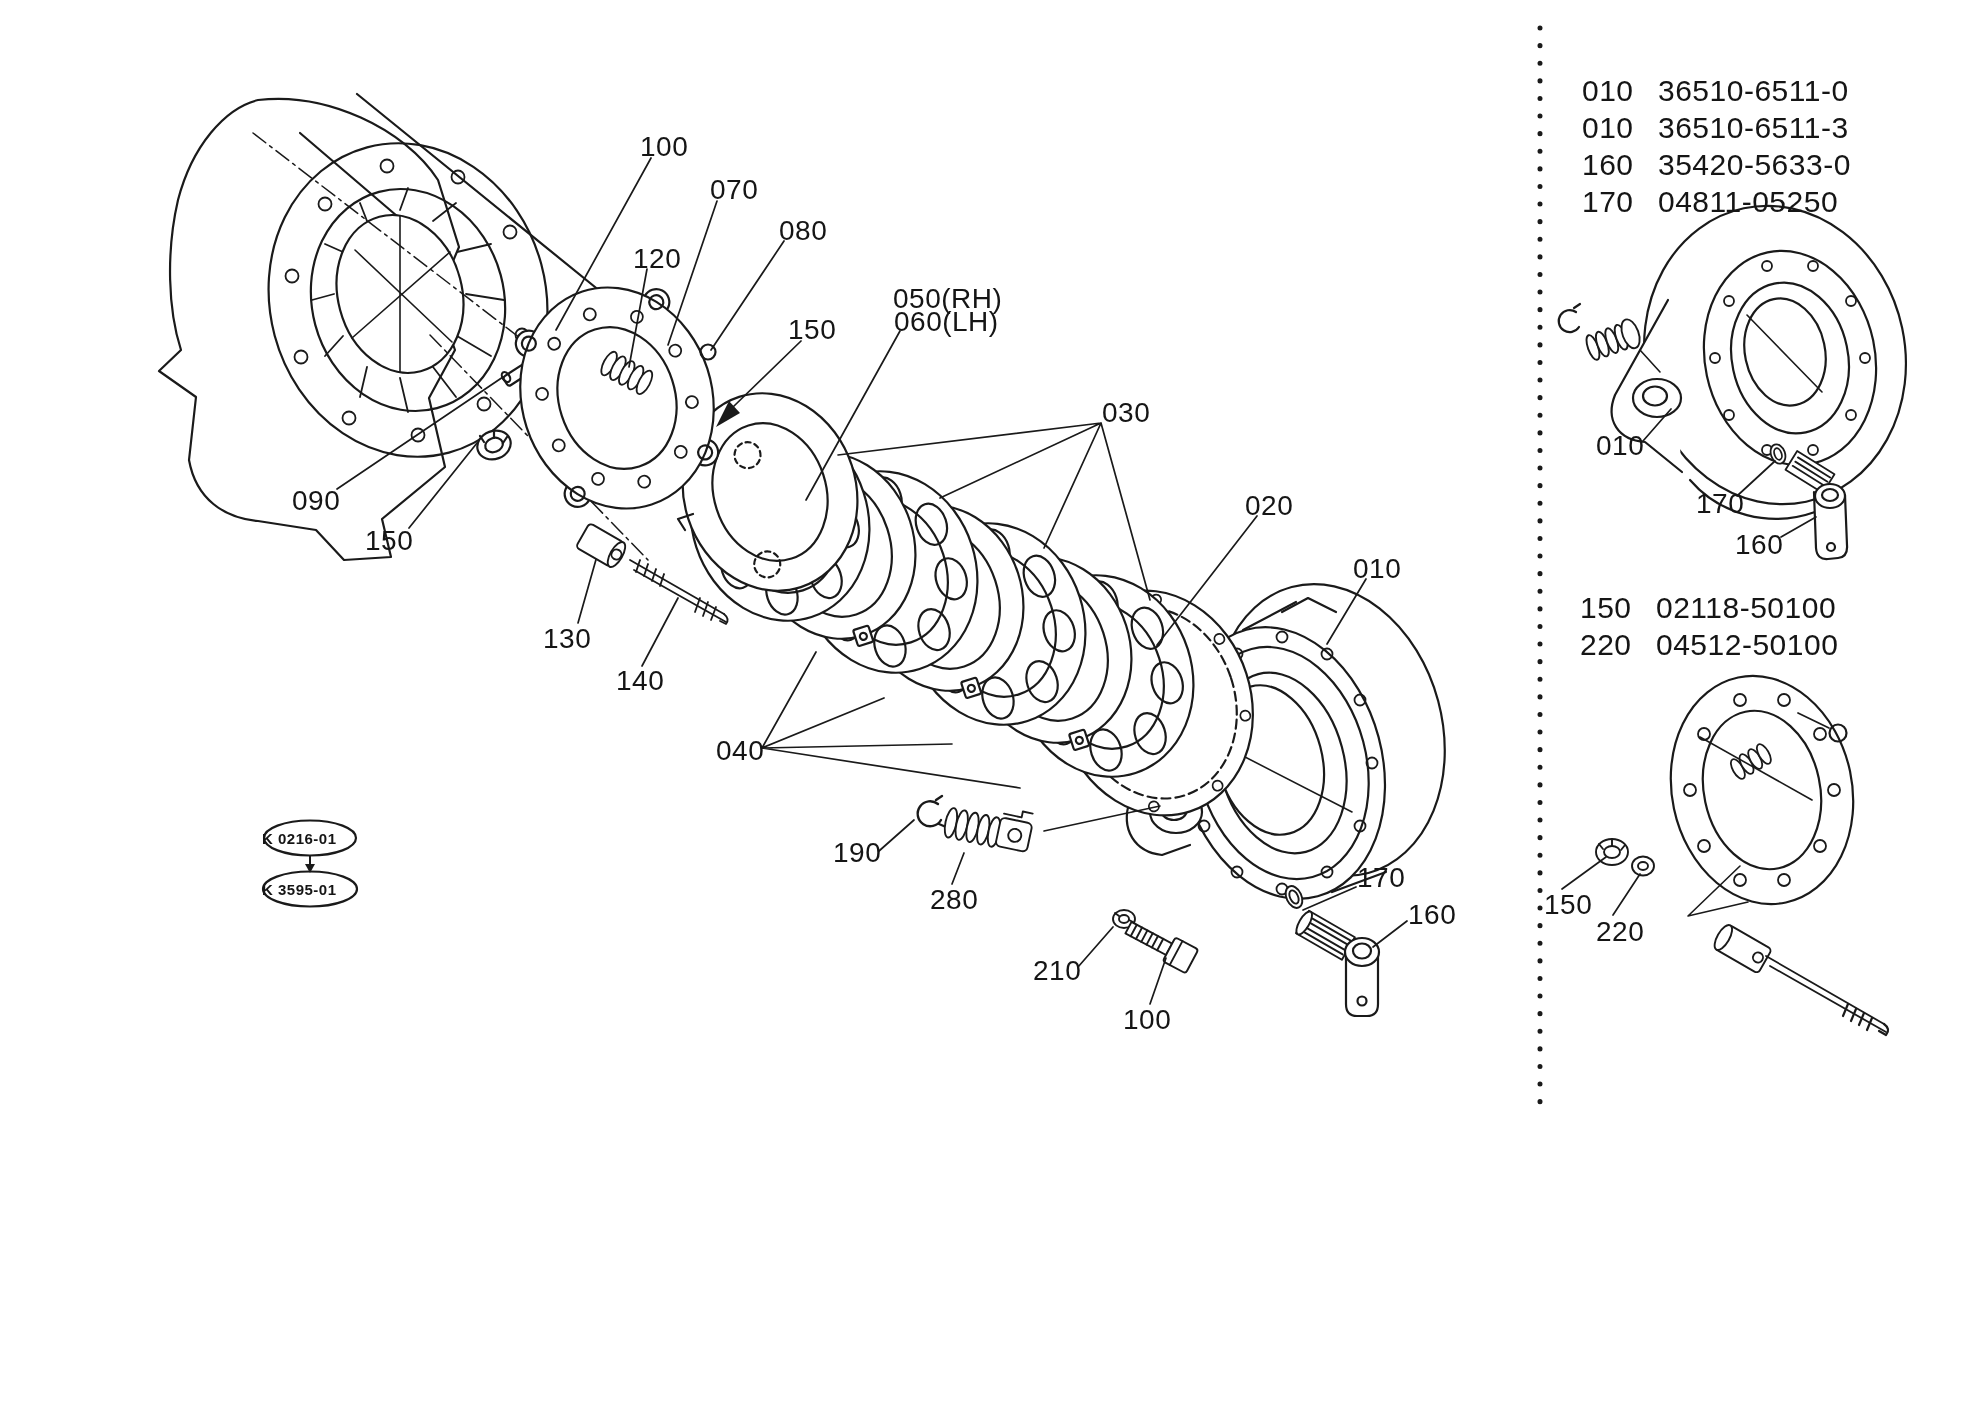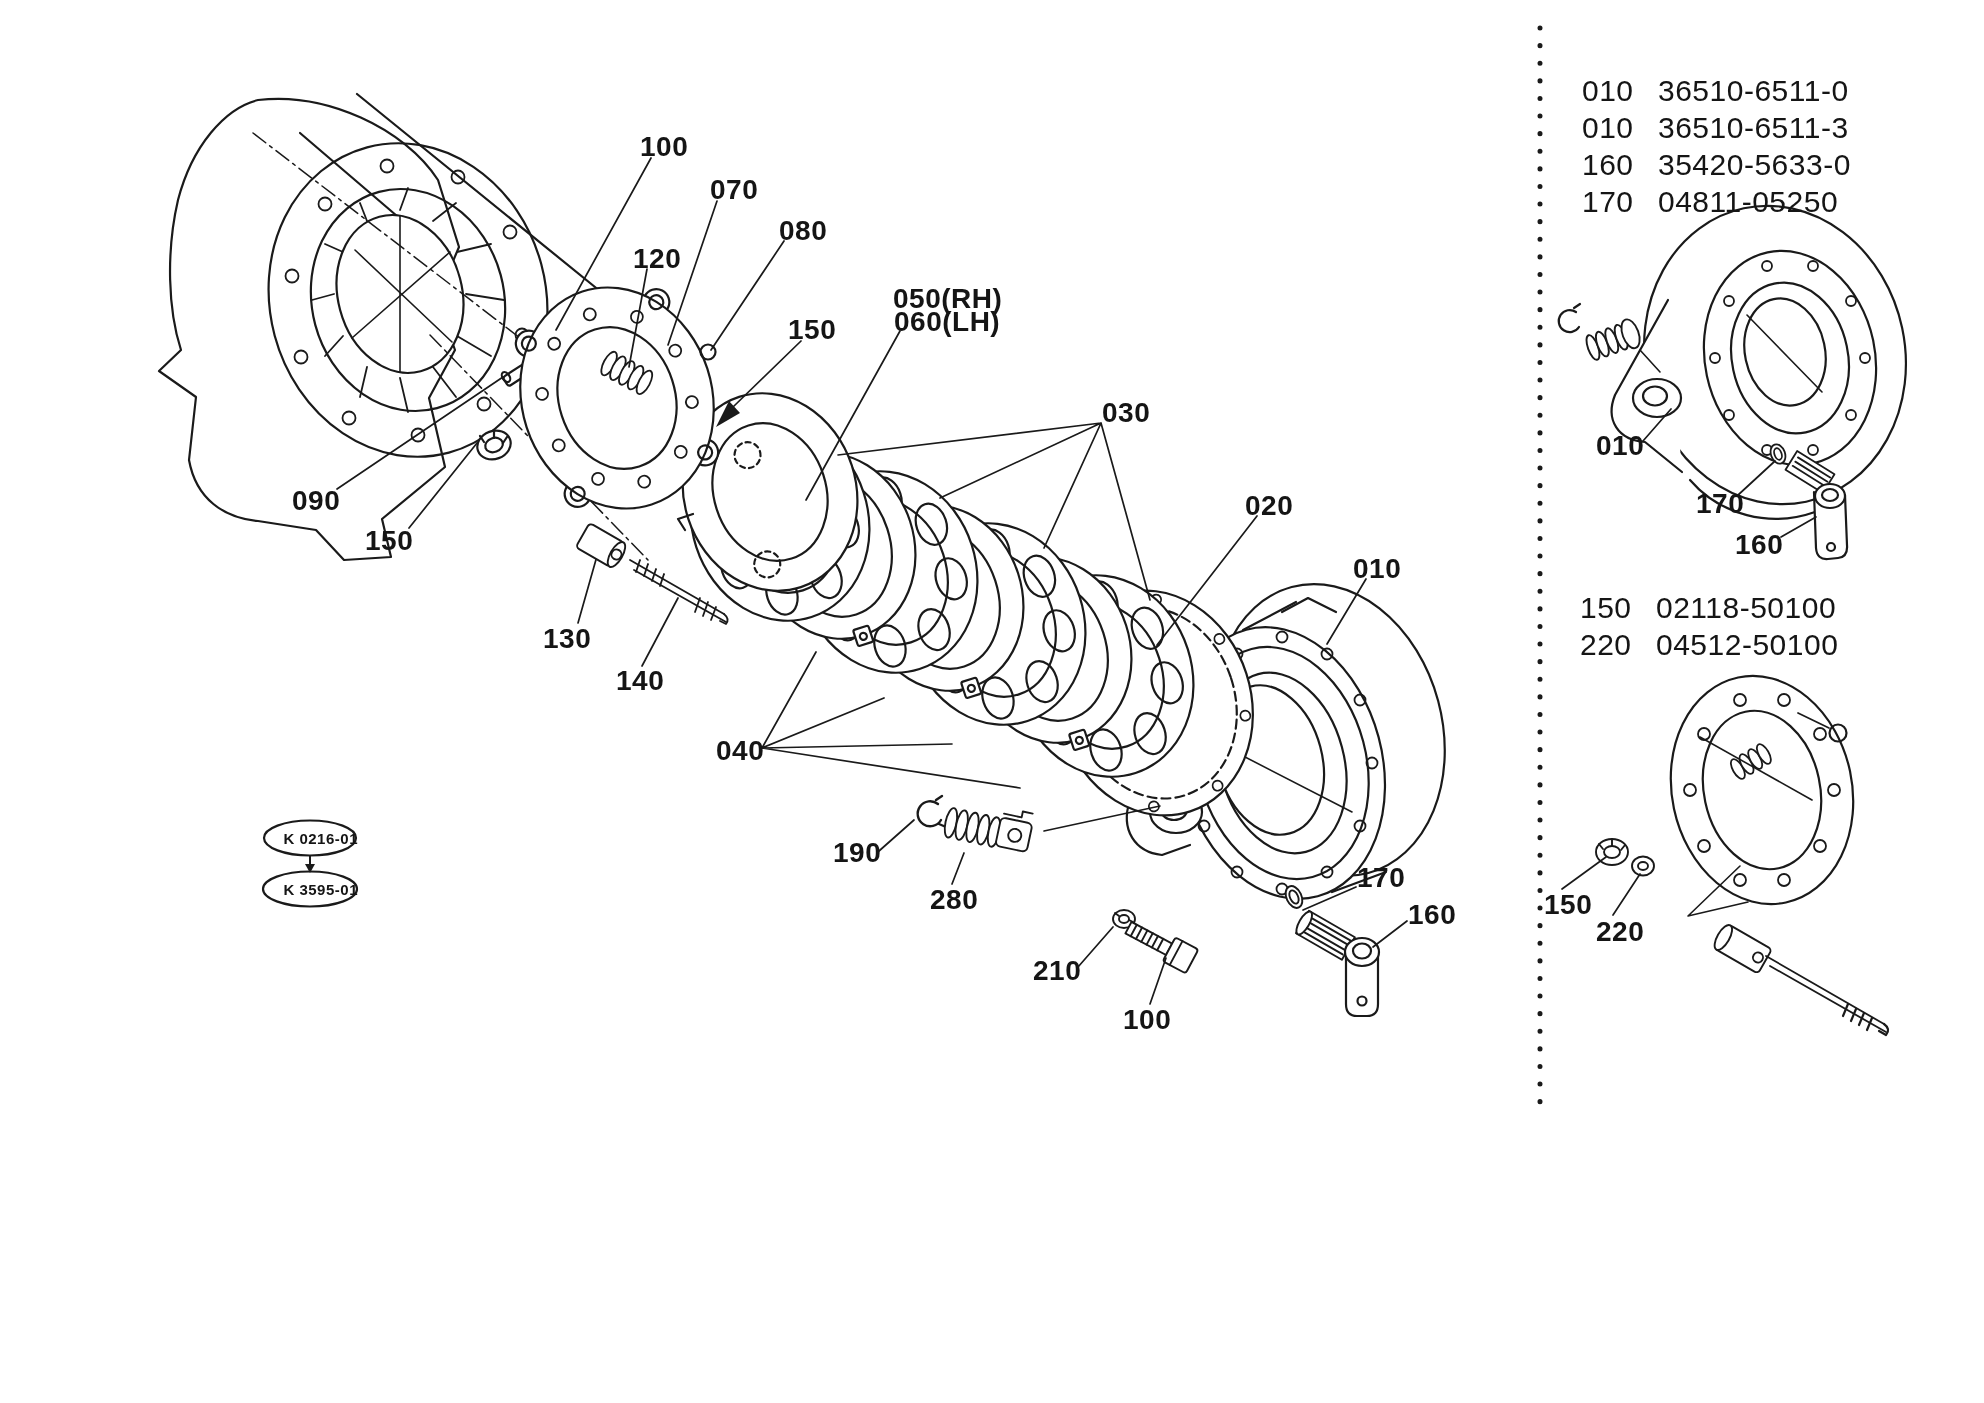"100" .callout { font-weight: bold -> none }
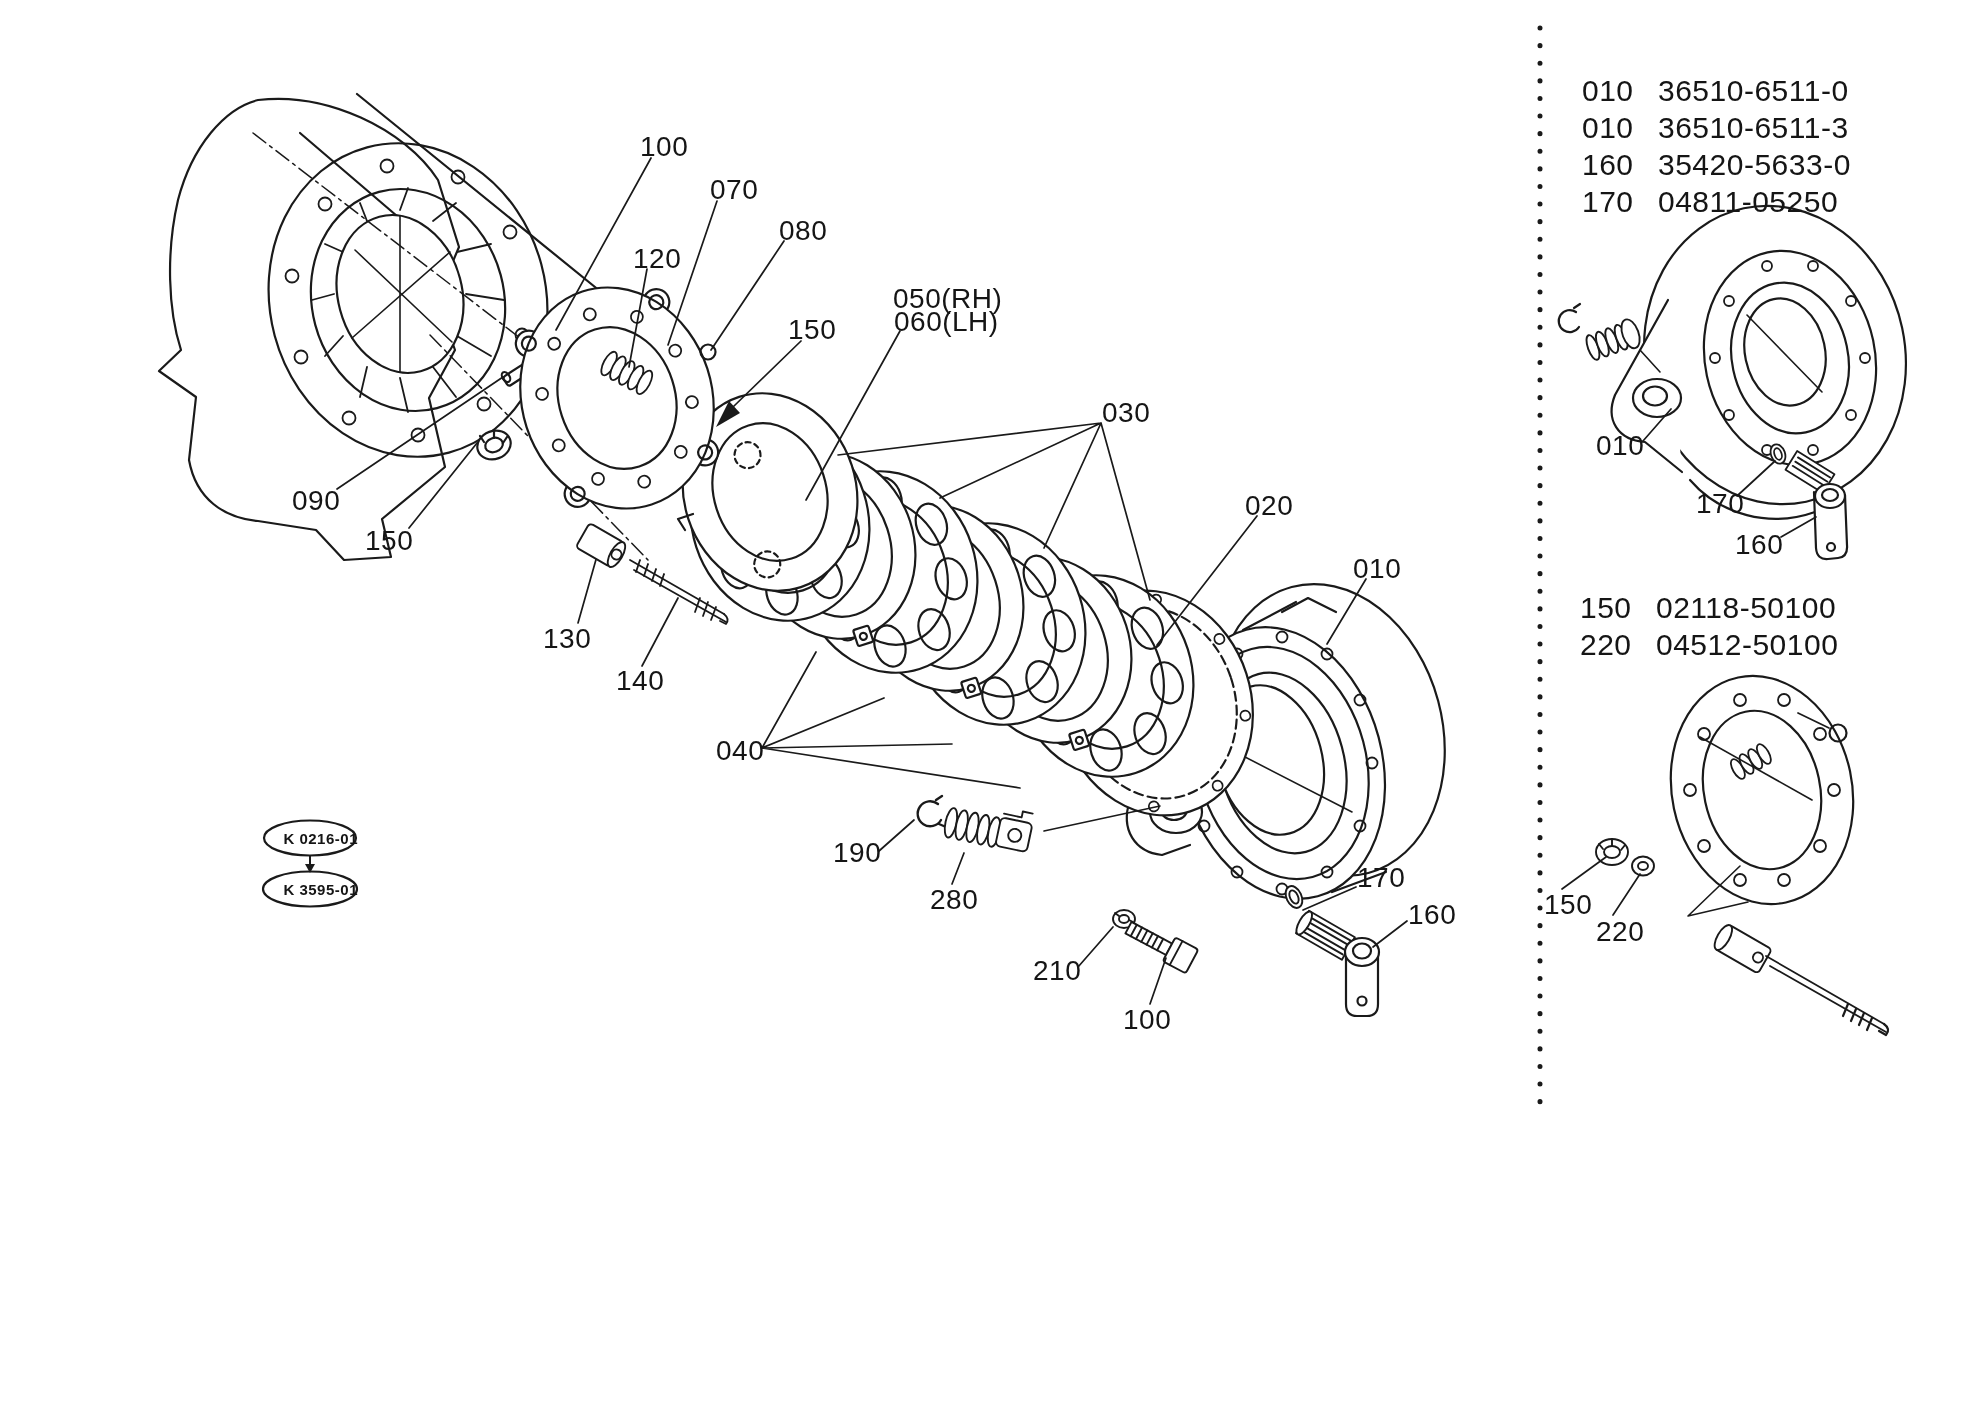"K 0216-01" .kcode { text-align: right -> left }
